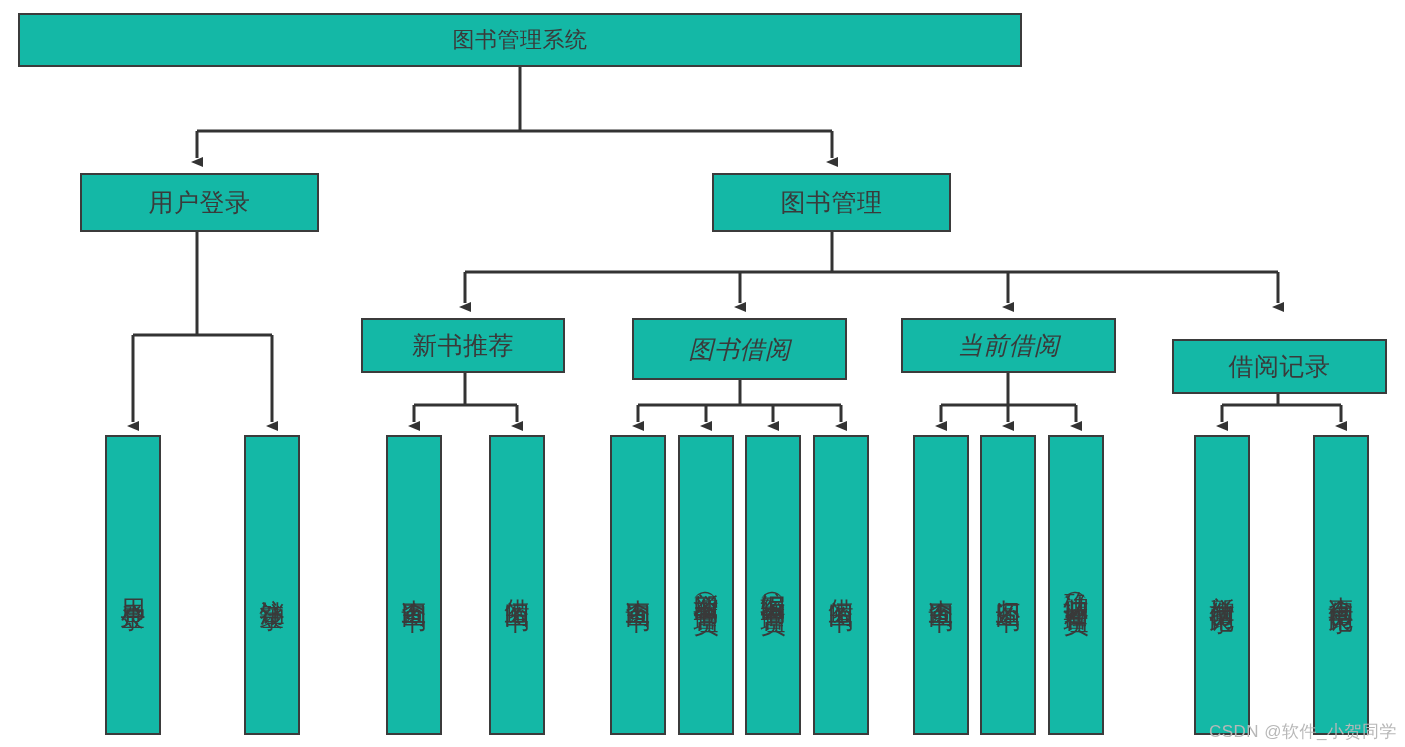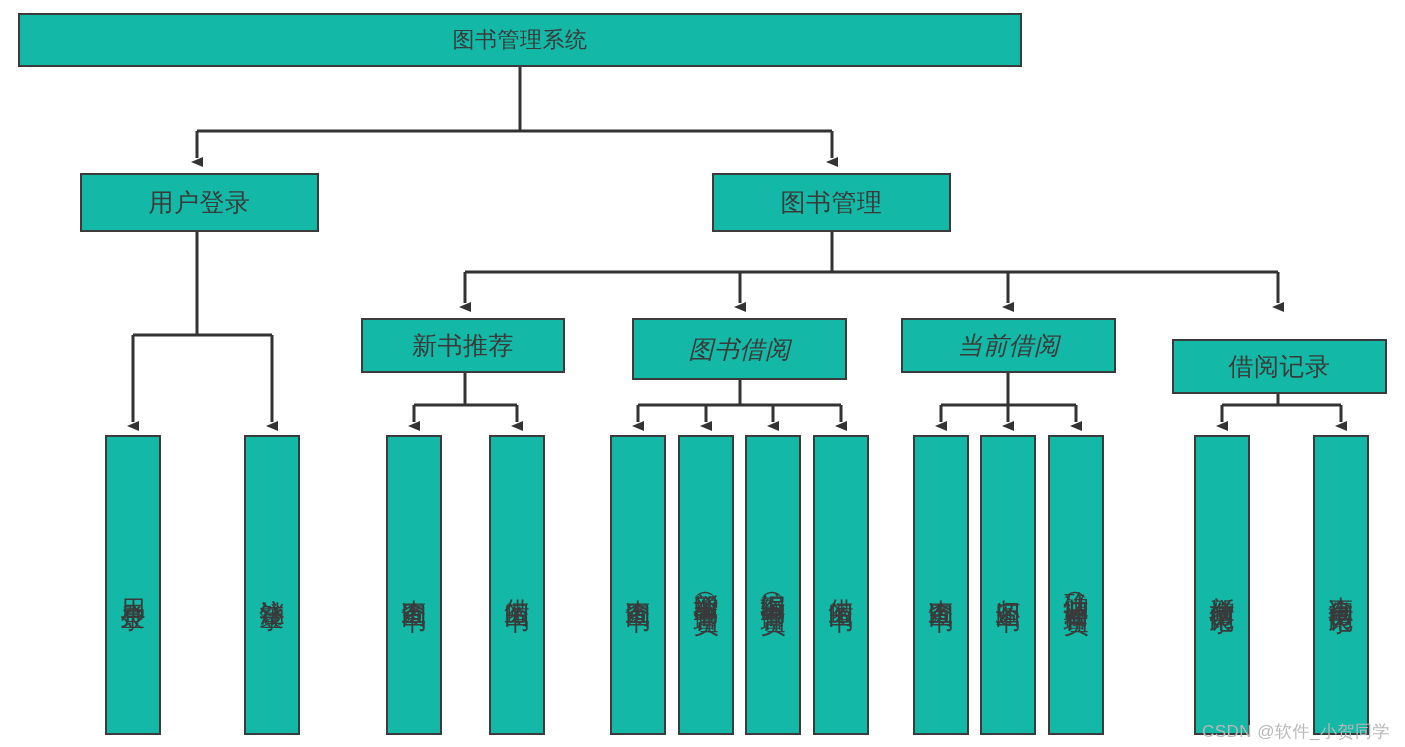"CSDN @软件_小贺同学" .watermark { right: 15px -> 8px }
